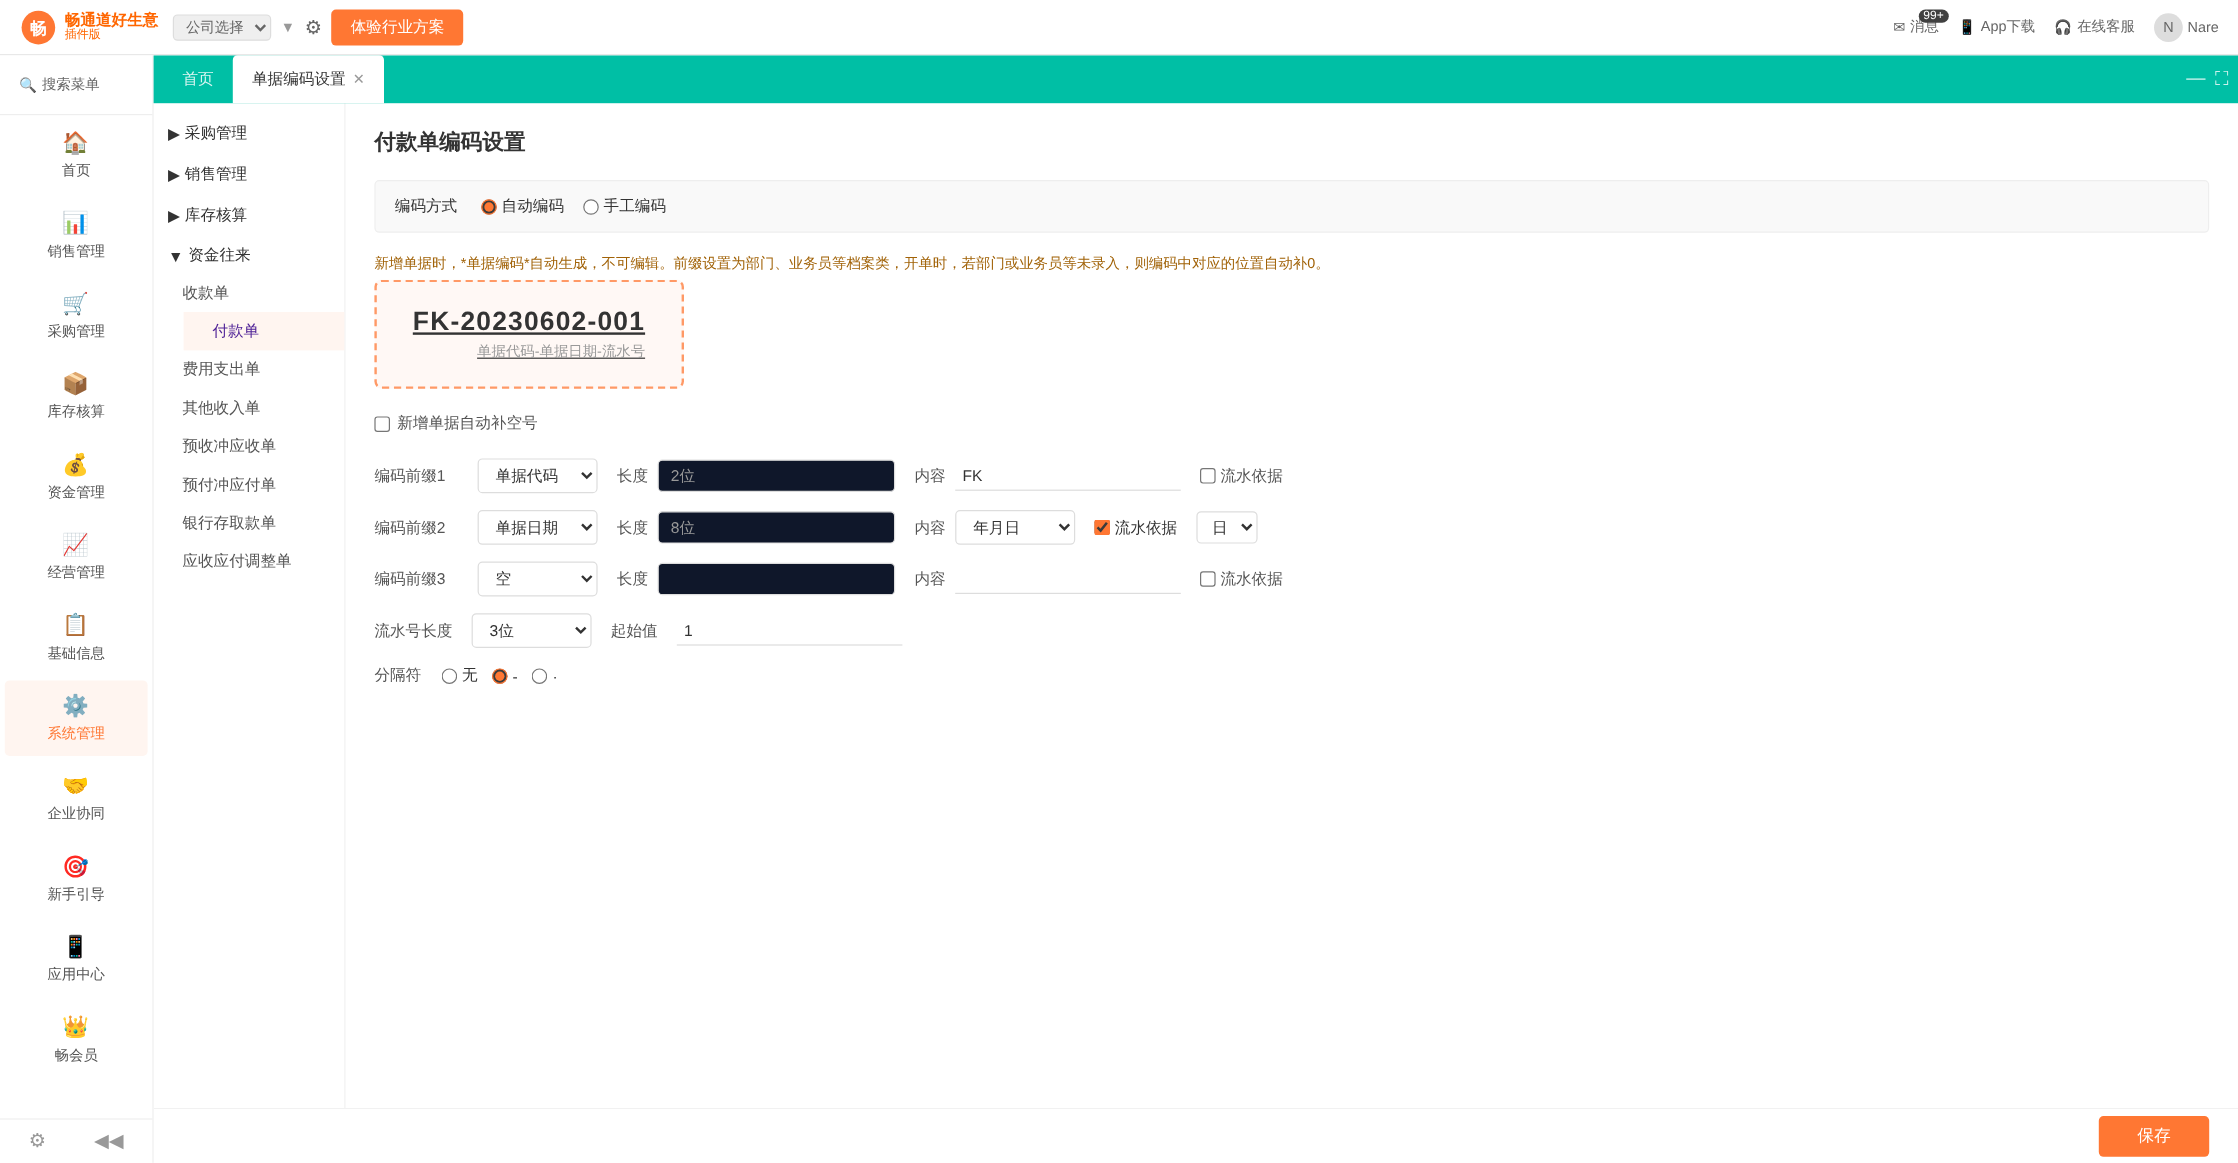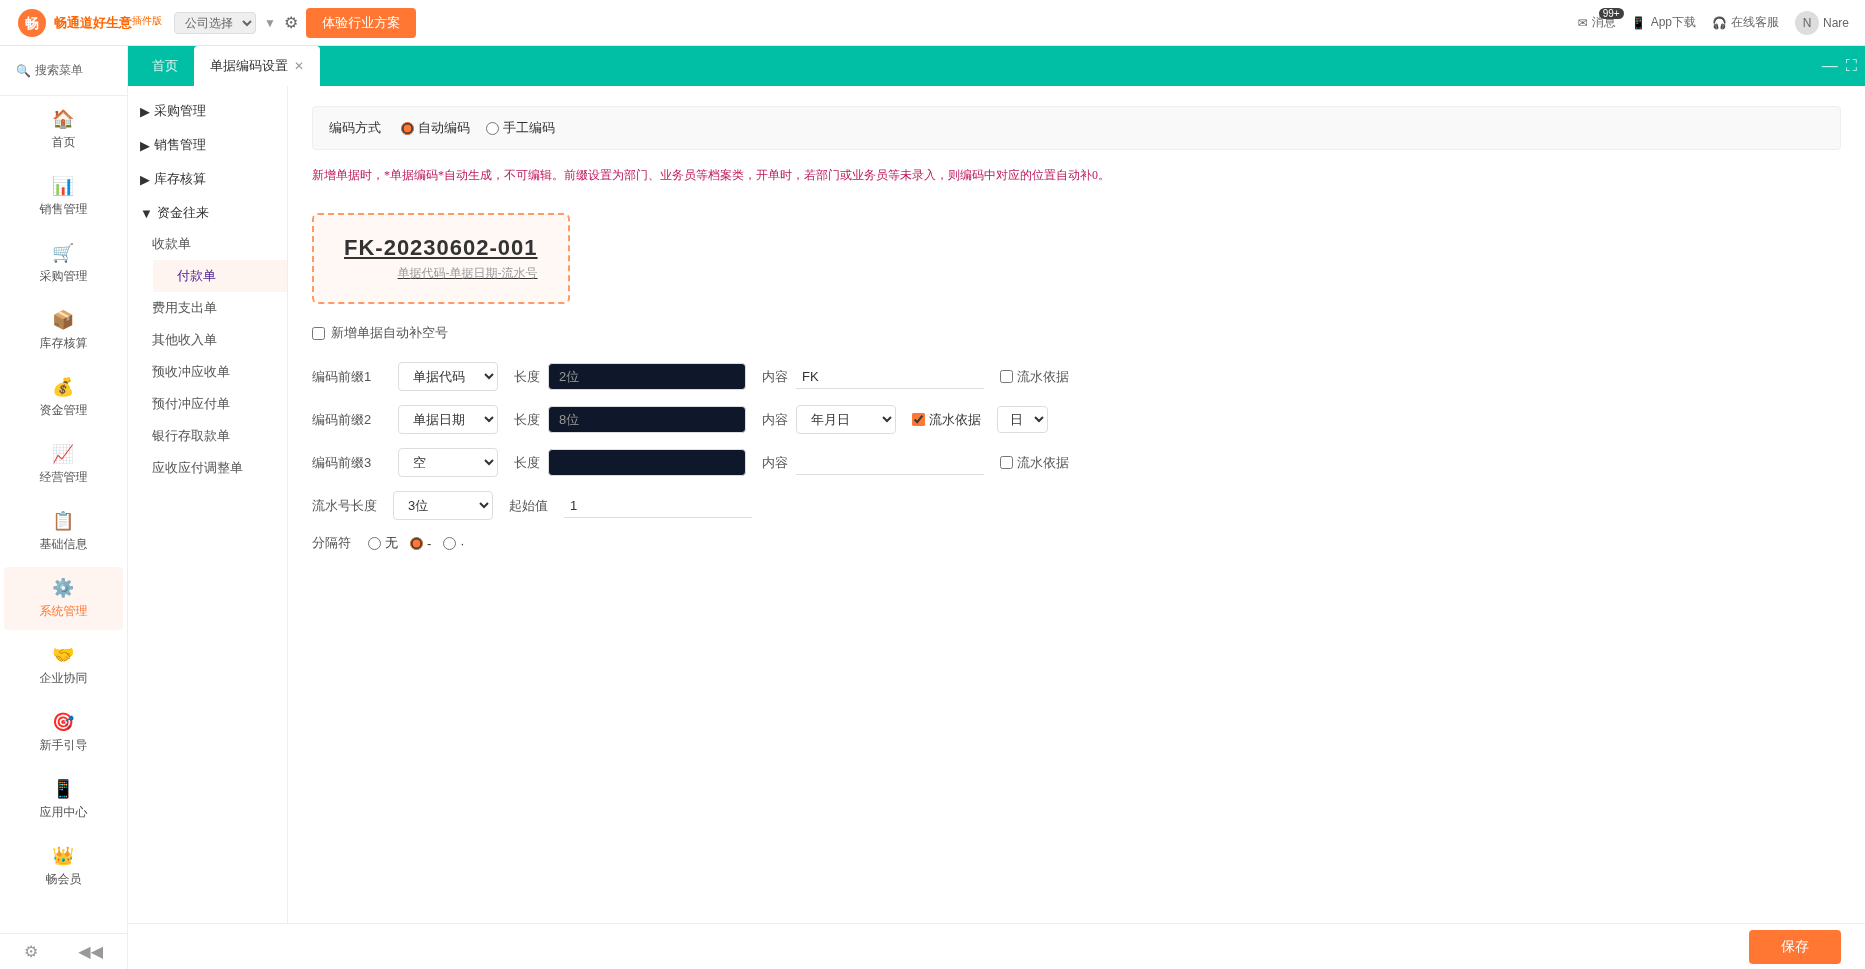"畅通道好生意" .logo-text-area { flex-direction: row -> column }
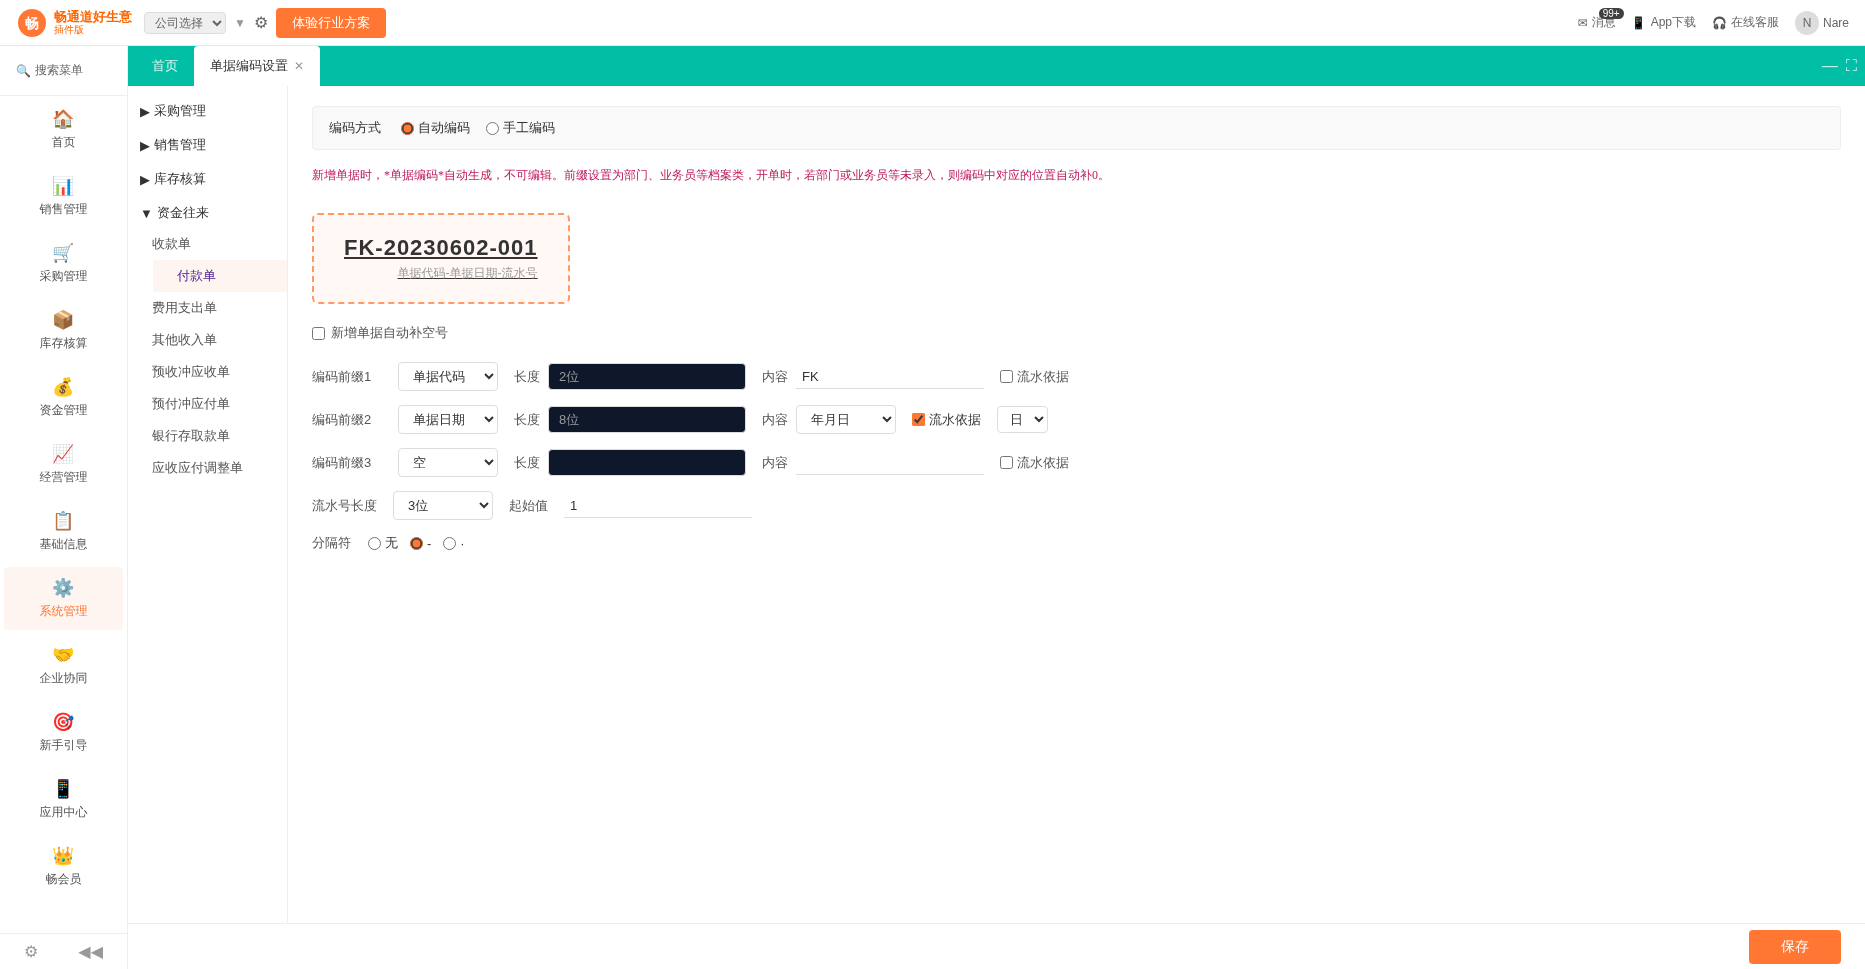"付款单编码设置" div.page-title { html: none -> <div>付款单编码设置</div> }
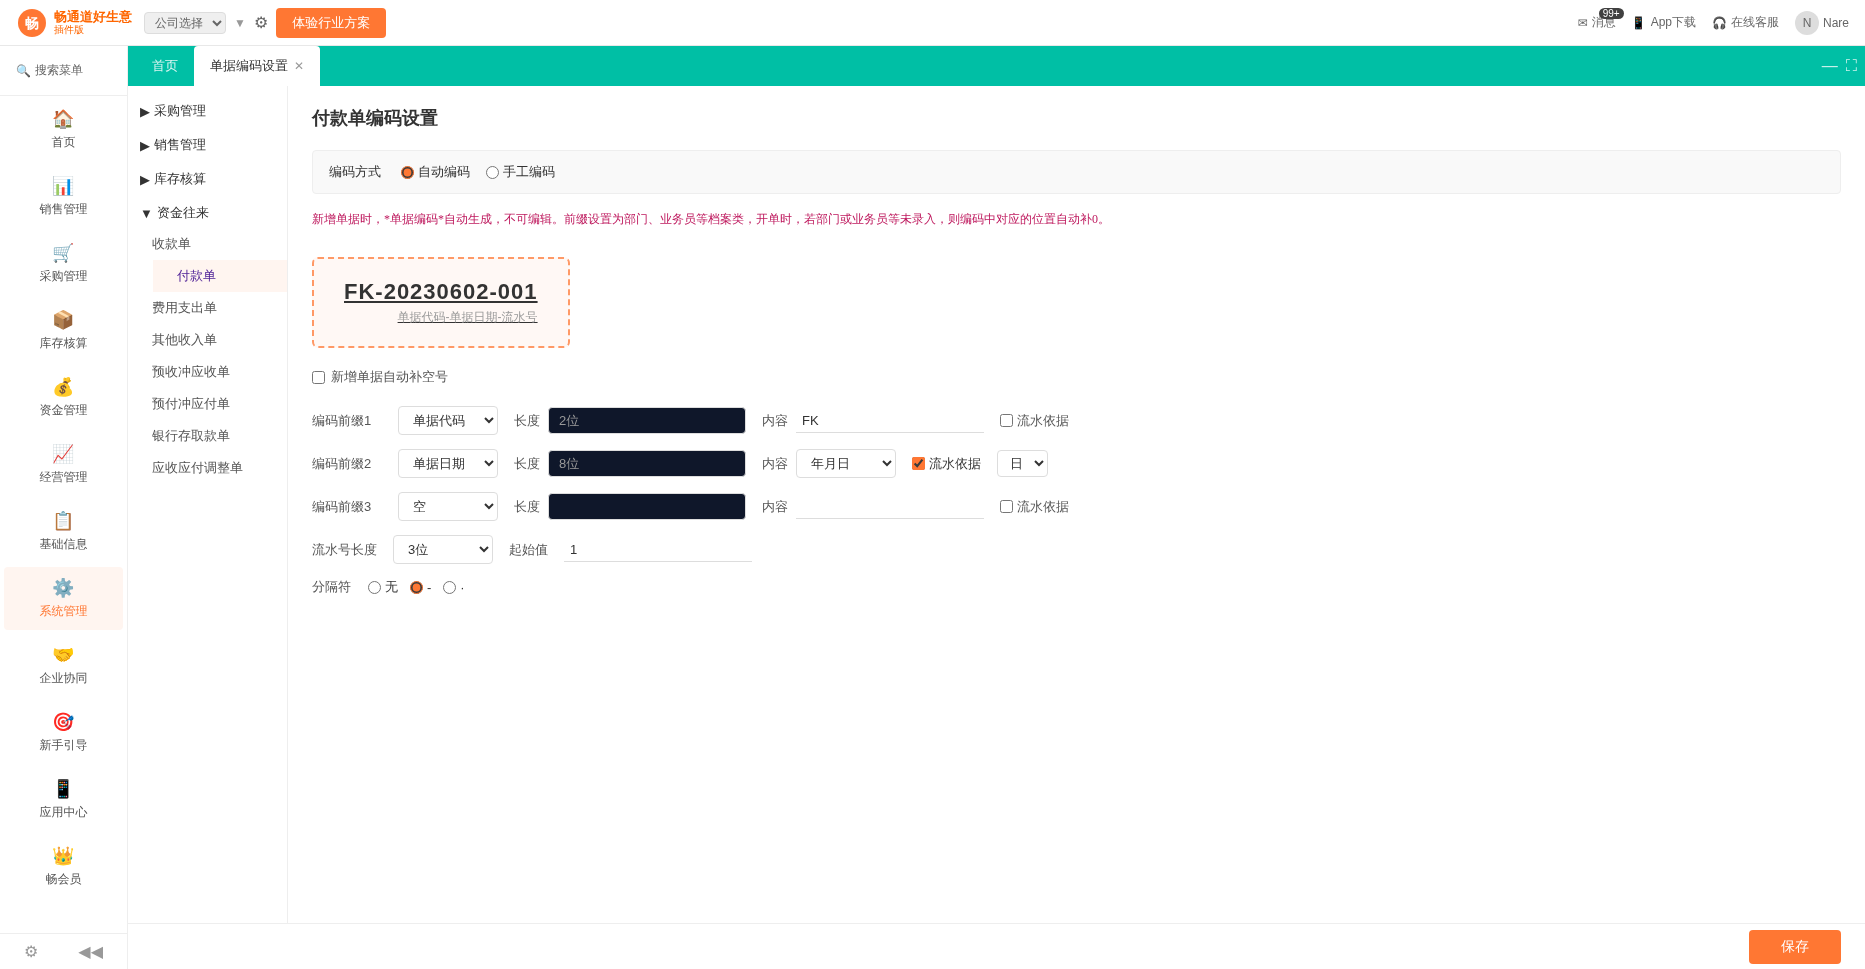"新增单据时，*单据编码*自动生成，不可编辑。前缀设置为部门、业务员等档案类，开单" .info-text { color: #be185d -> #a16207; font-family: Liberation Serif, serif -> none; margin-bottom: 28px -> 4px }
